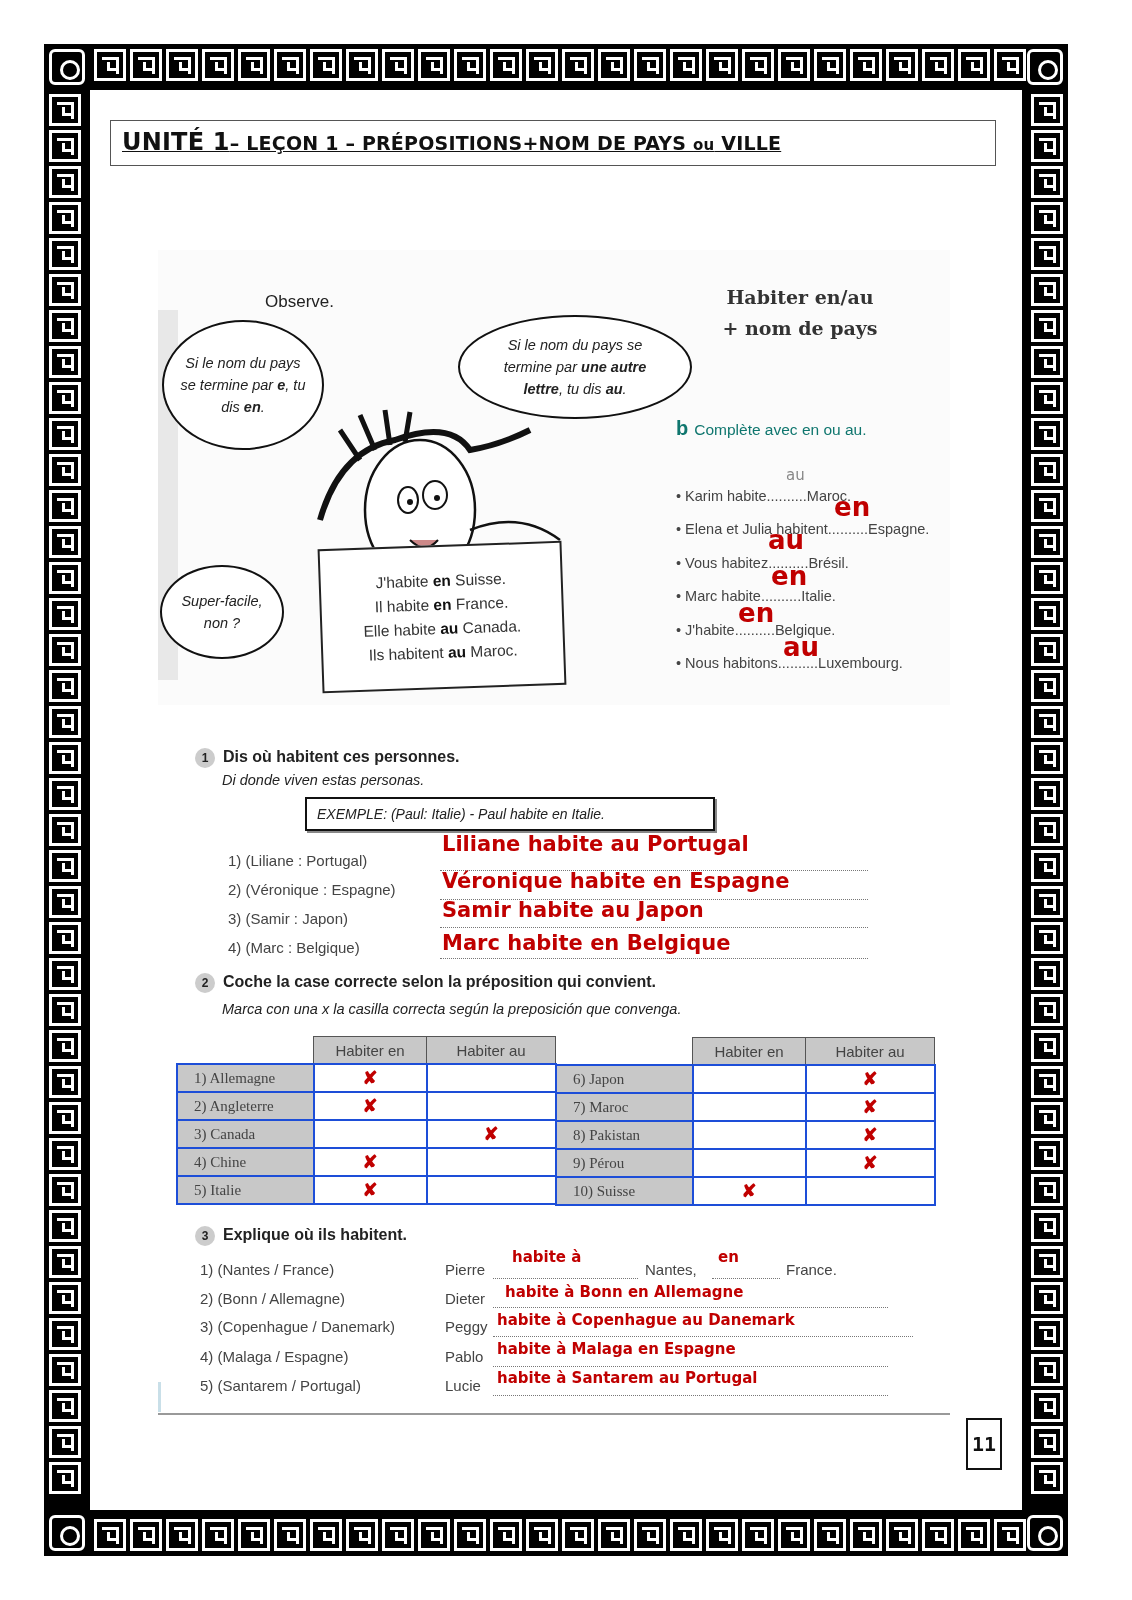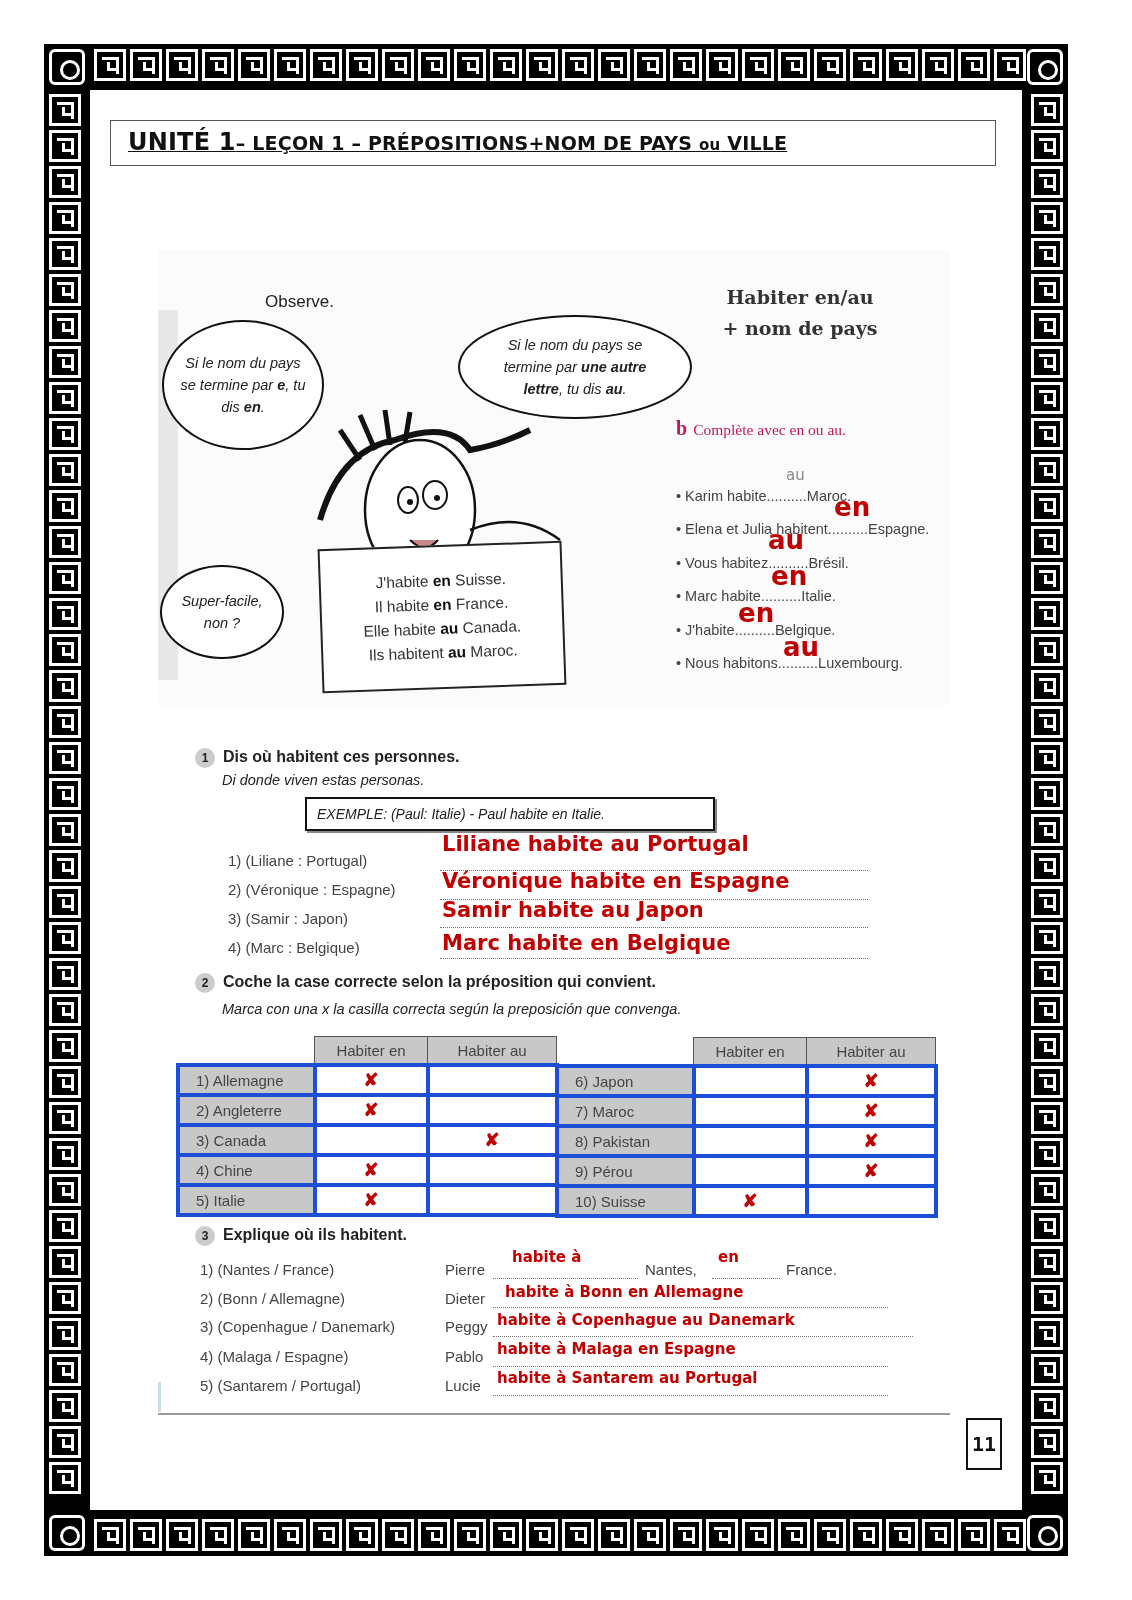"UNITÉ 1– LEÇON 1 –" .title { left: 128px -> 122px }
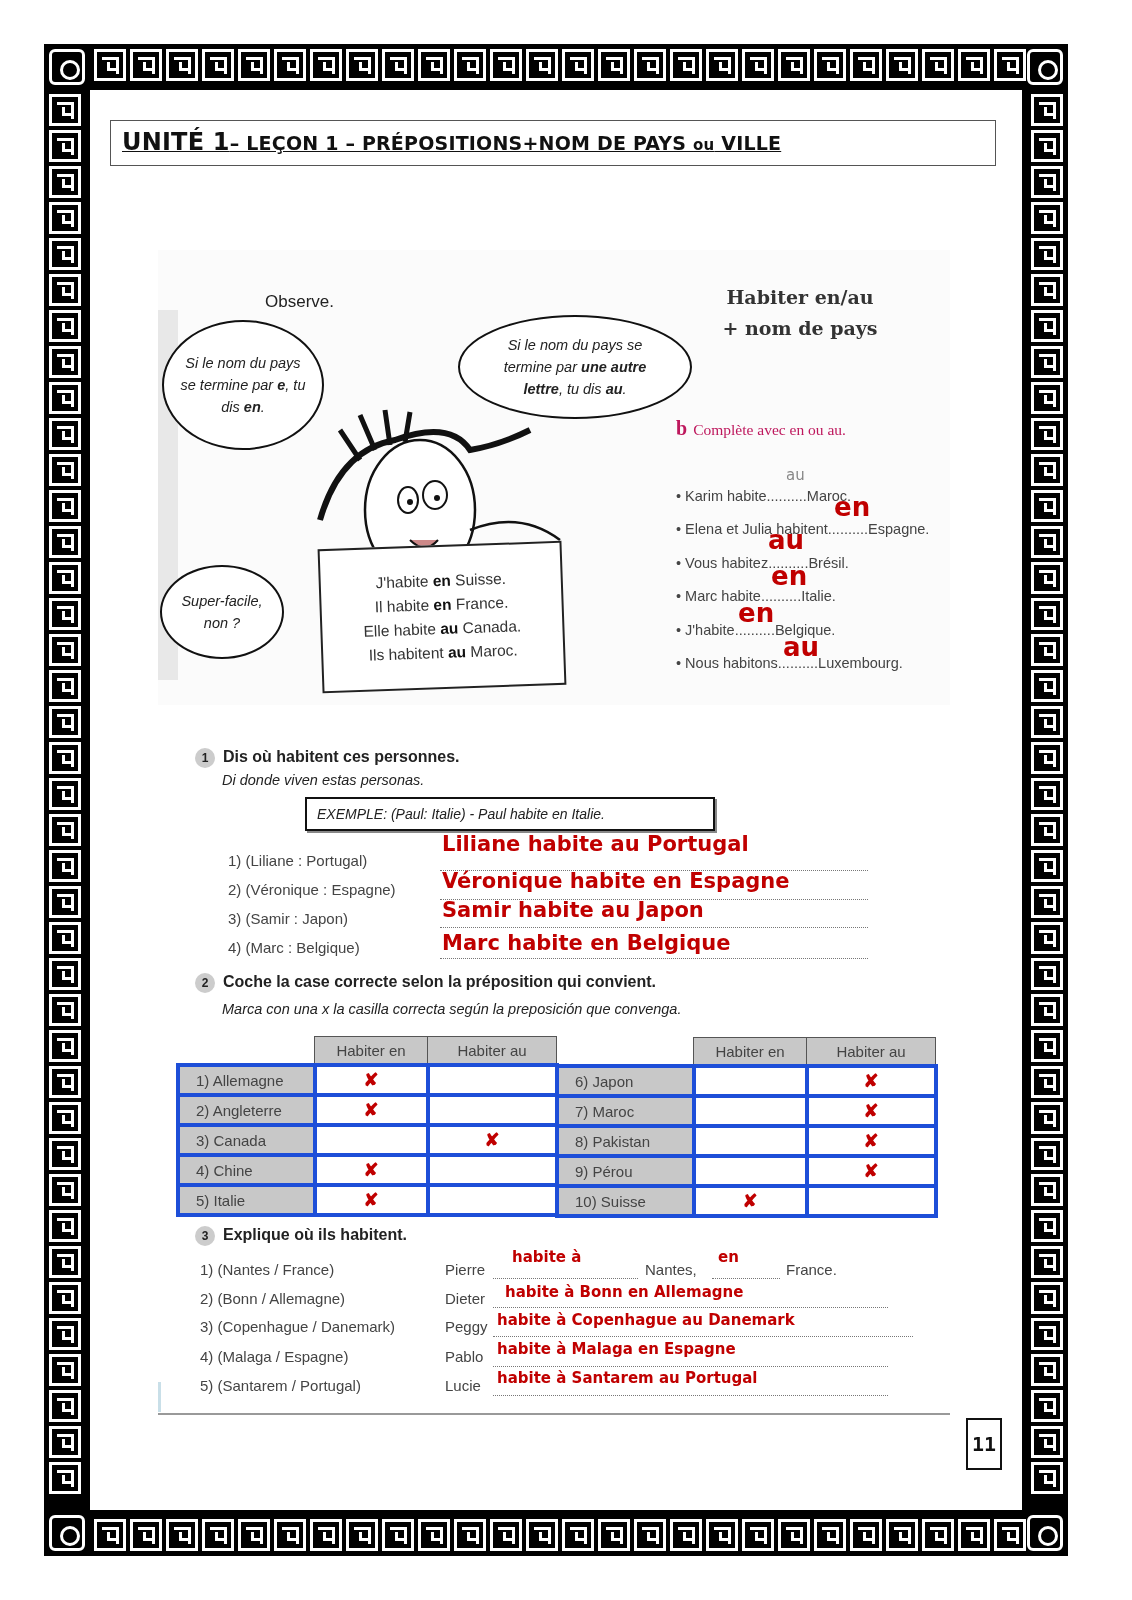"b Complète avec en ou" .b-heading { color: #be185d -> #0f766e; font-family: Liberation Serif, serif -> none }
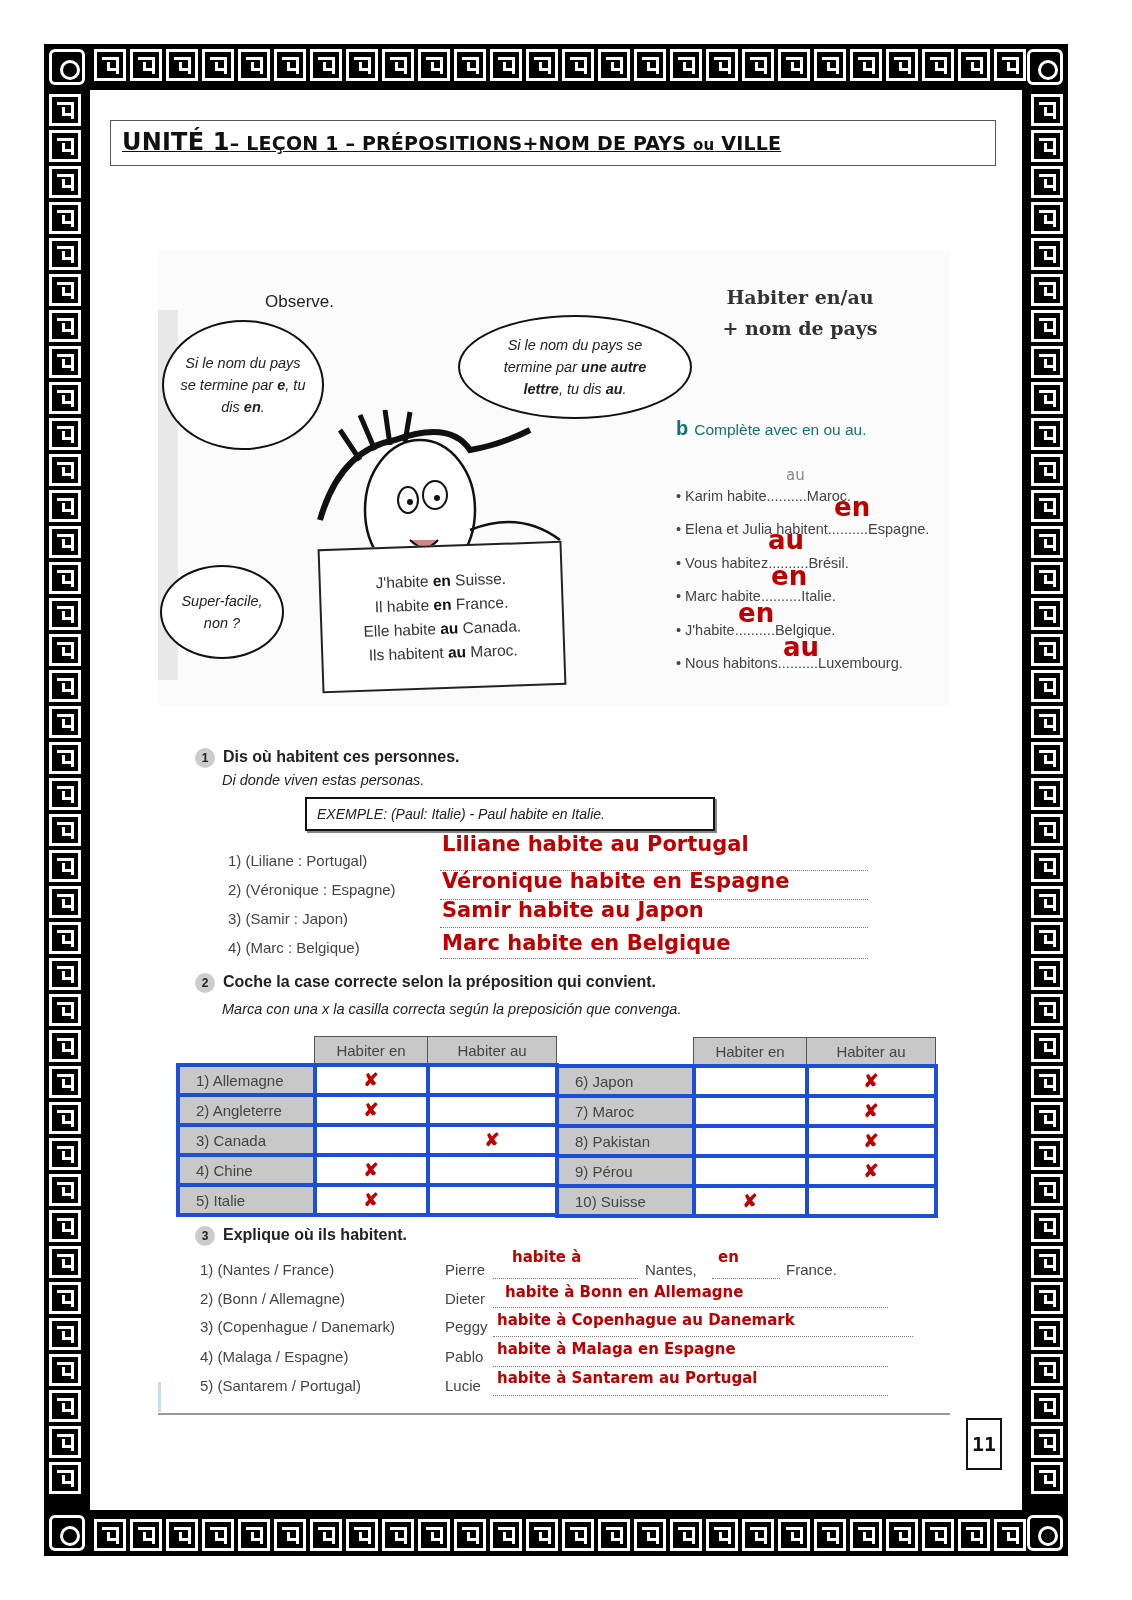"1) Allemagne" table.grid td { border: 4px solid #1d4ed8 -> 2px solid #1d4ed8; font-family: none -> Liberation Serif, serif }
